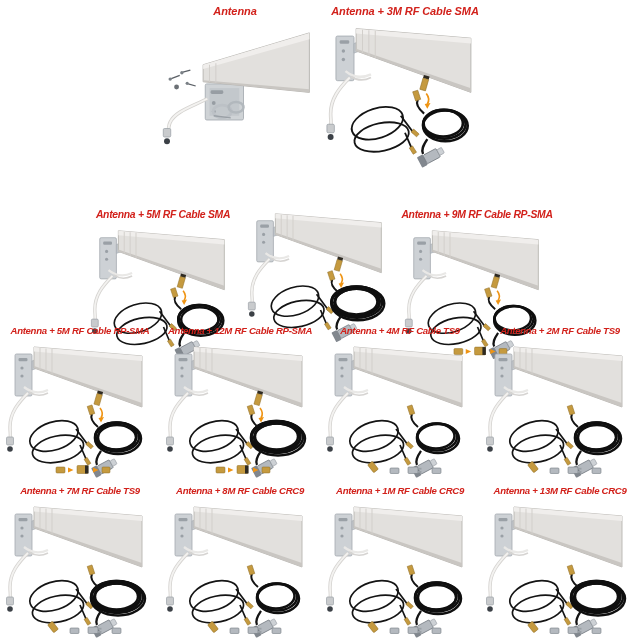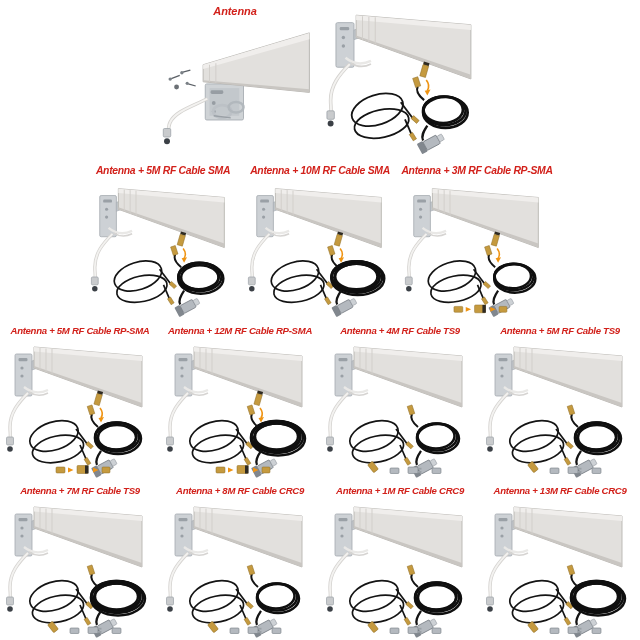"Antenna + 3M RF Cable" figcaption.label { html: none -> <figcaption>Antenna + 3M RF Cable SMA</figcaption> }
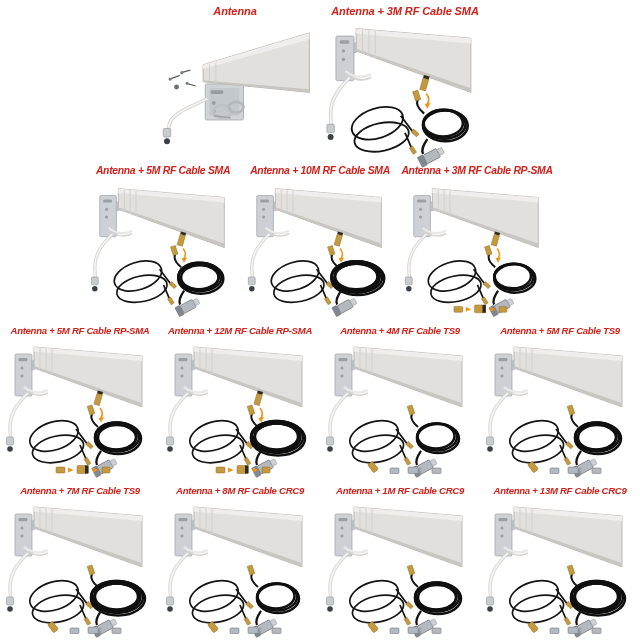"Antenna + 5M RF Cable SMA" .cols-3 .cell { margin-top: none -> 44px }
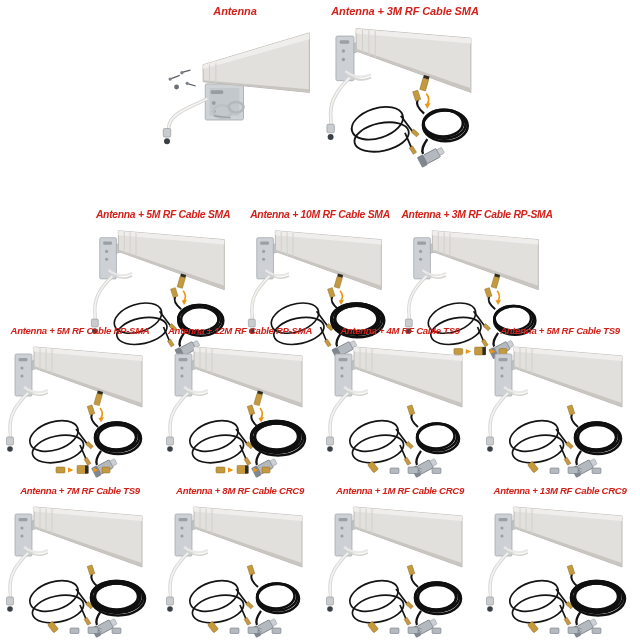"Antenna + 10M RF Cable" figcaption.label { html: <figcaption>Antenna + 10M RF Cable SMA</figcaption> -> none }
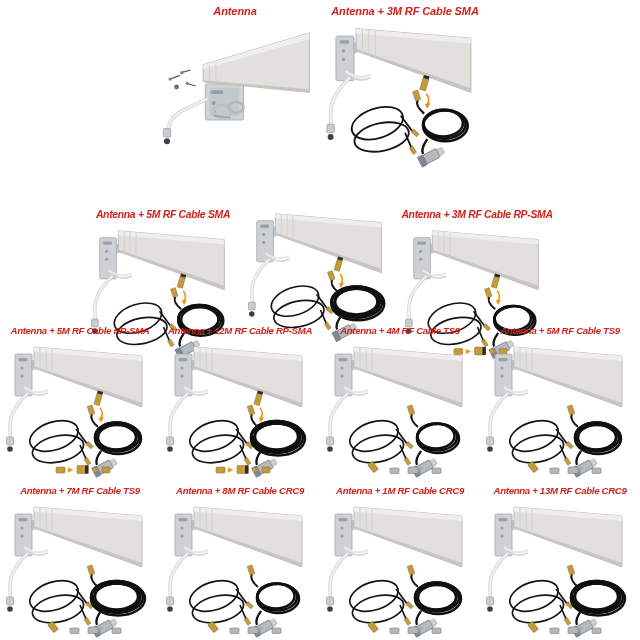"Antenna + 3M RF Cable RP-SMA" figcaption.label { text: 3M -> 9M }
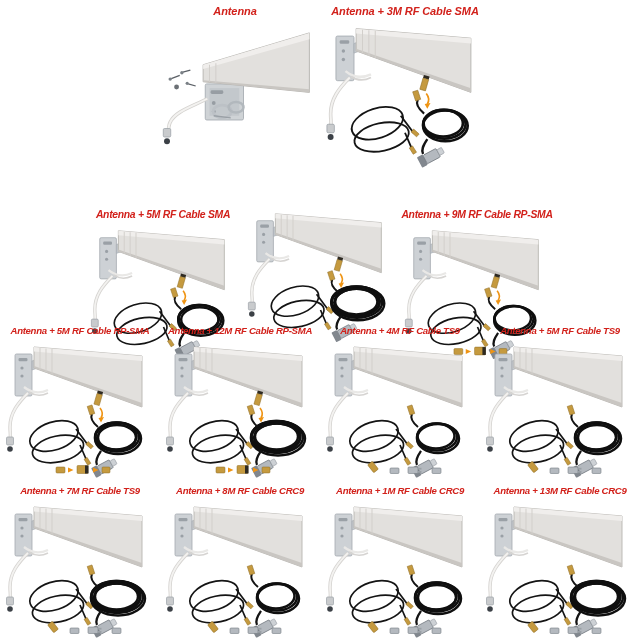"Antenna + 5M RF Cable TS9" figcaption.label { text: 5M -> 2M }
